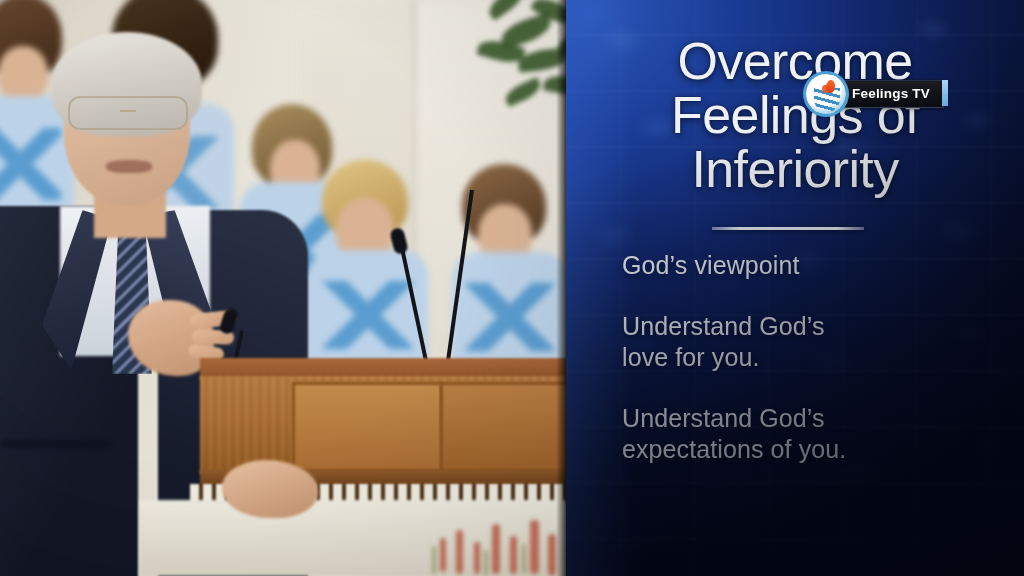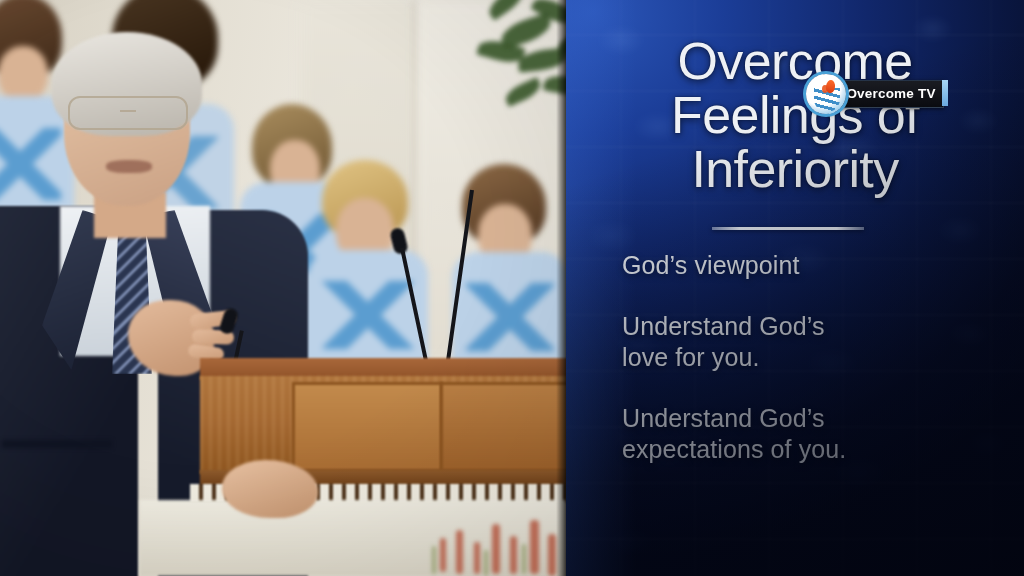"Overcome TV" div.wm-badge-txt { text: Overcome -> Feelings }
